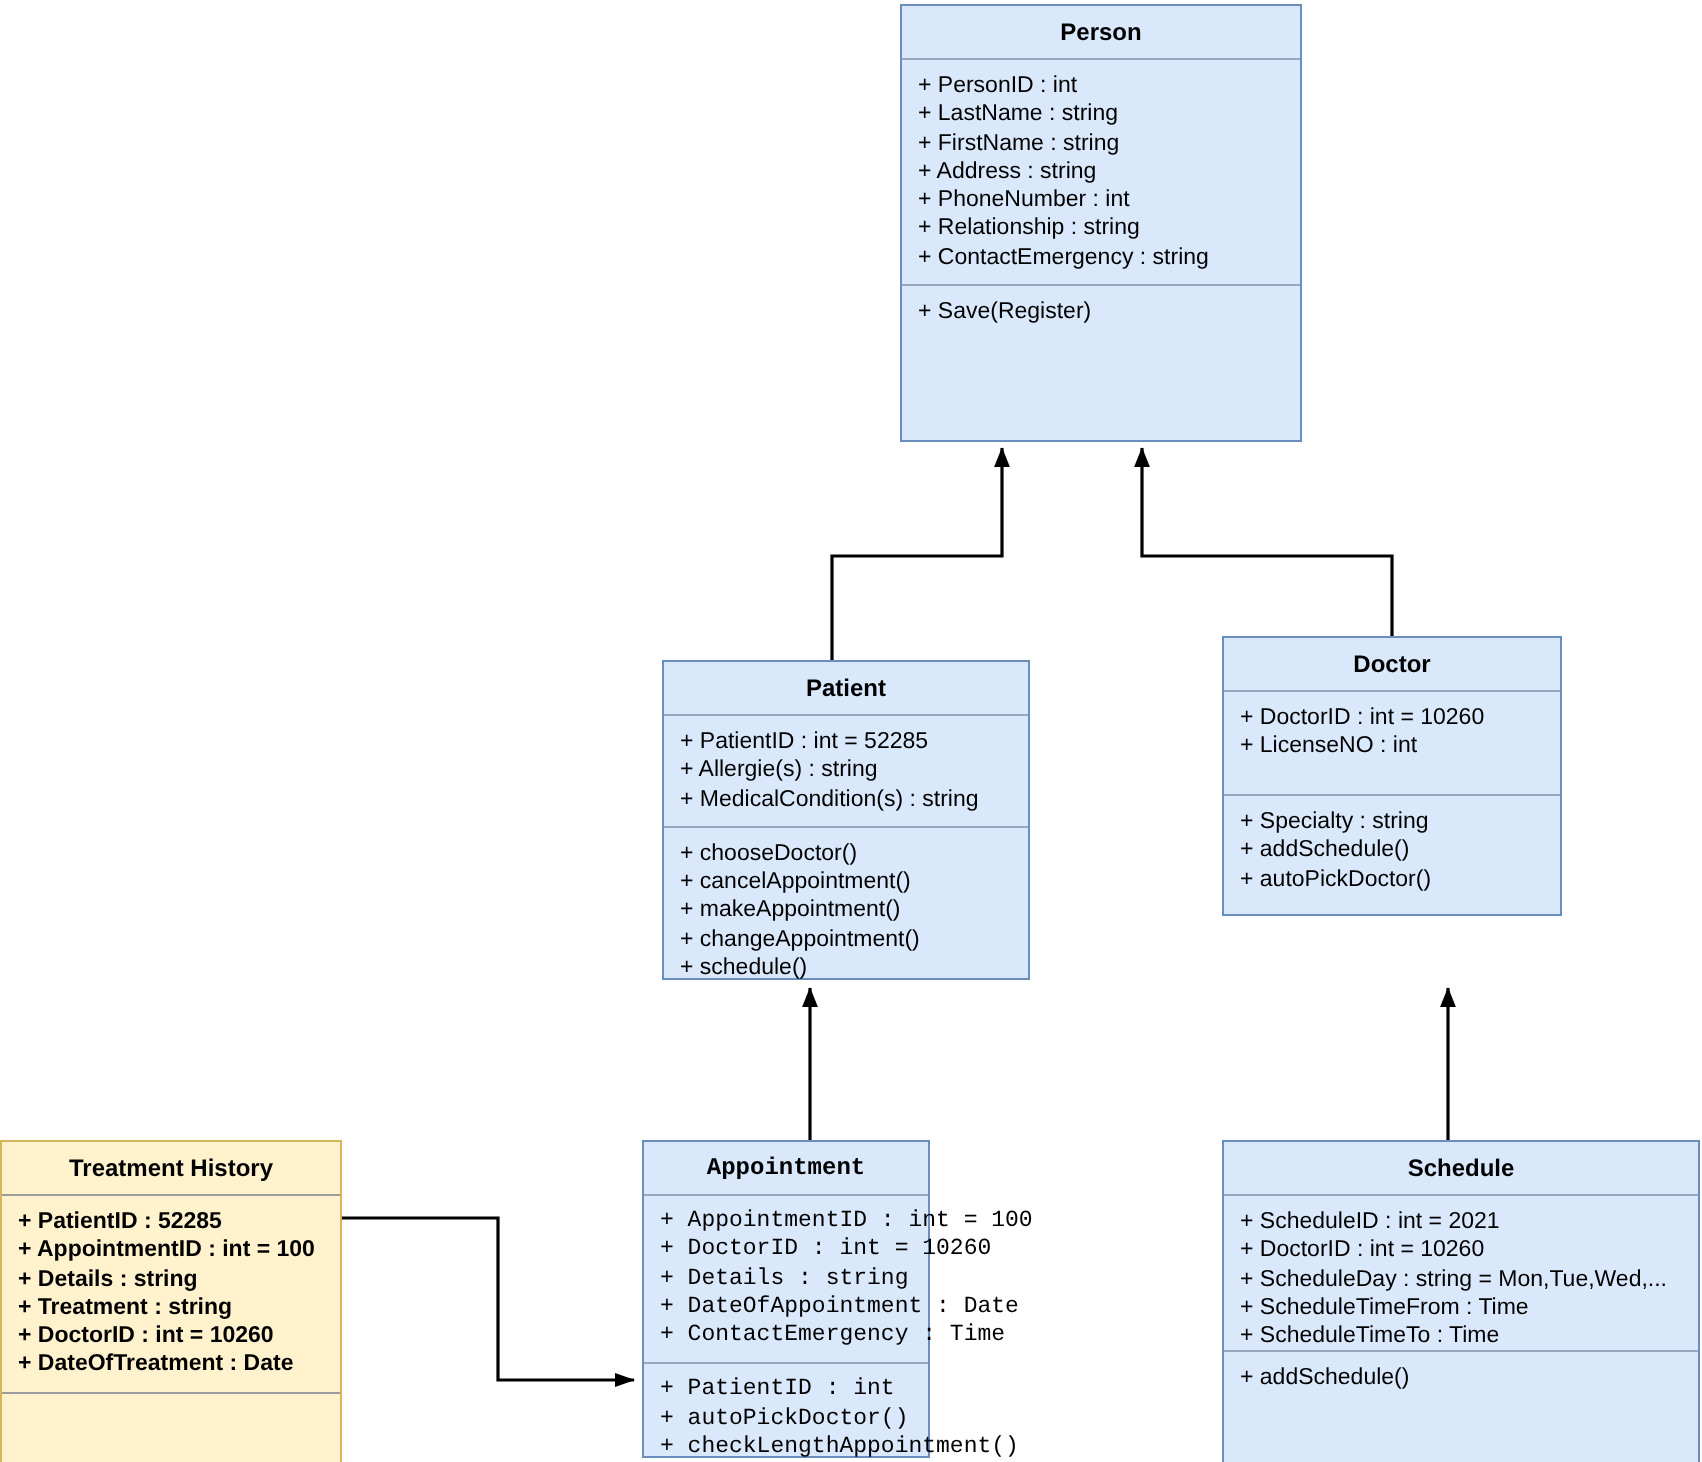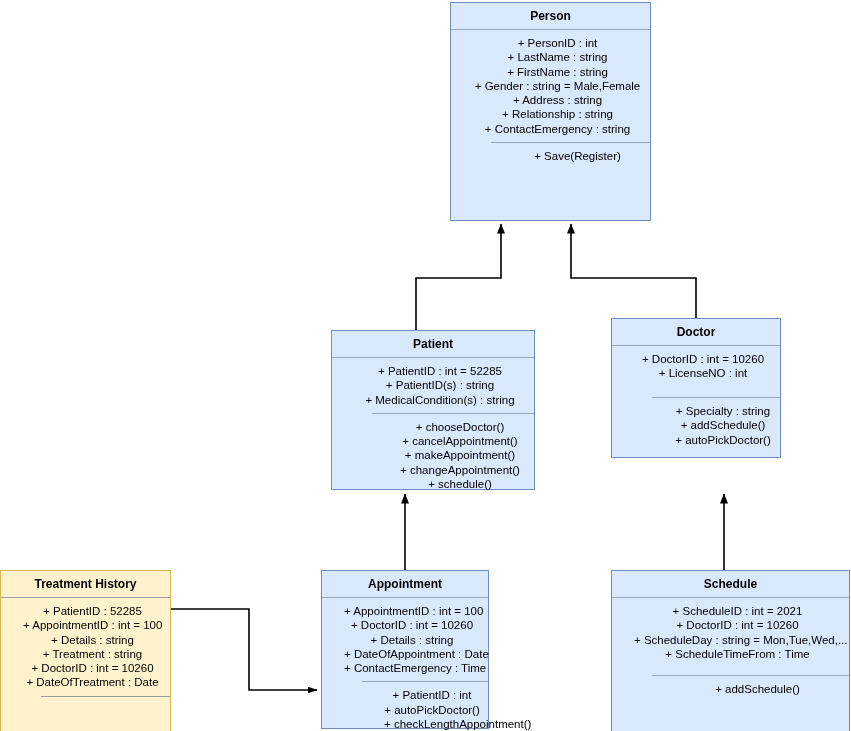"+ PersonID : int" .compartment { padding: 6px 8px 6px 22px -> 6px 8px 6px 8px; text-align: center -> none }
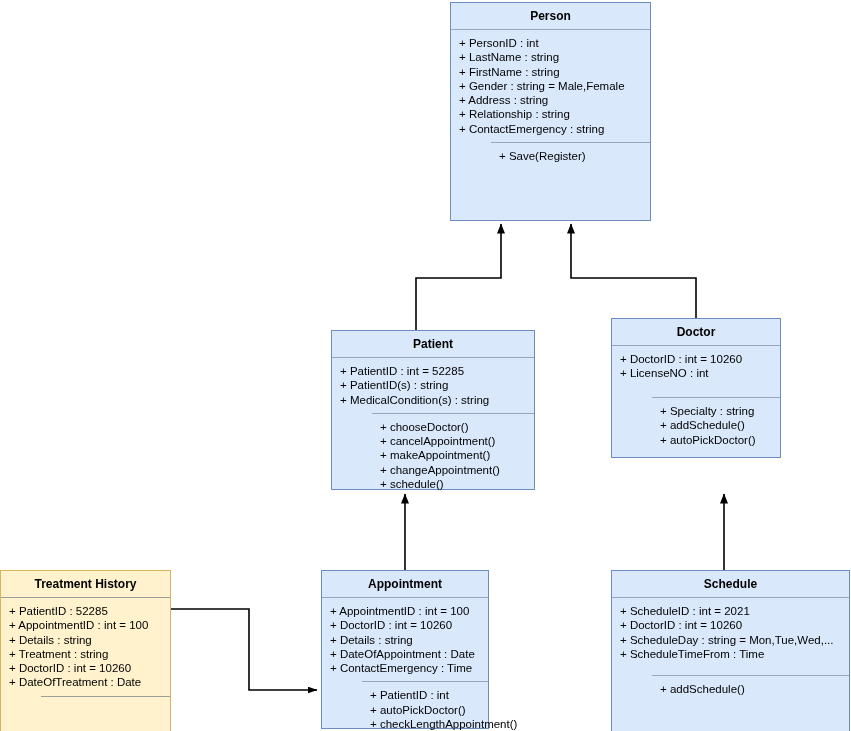"+ Gender : string =" div.member { html: <div>+ Gender : string = Male,Female</div> -> none }
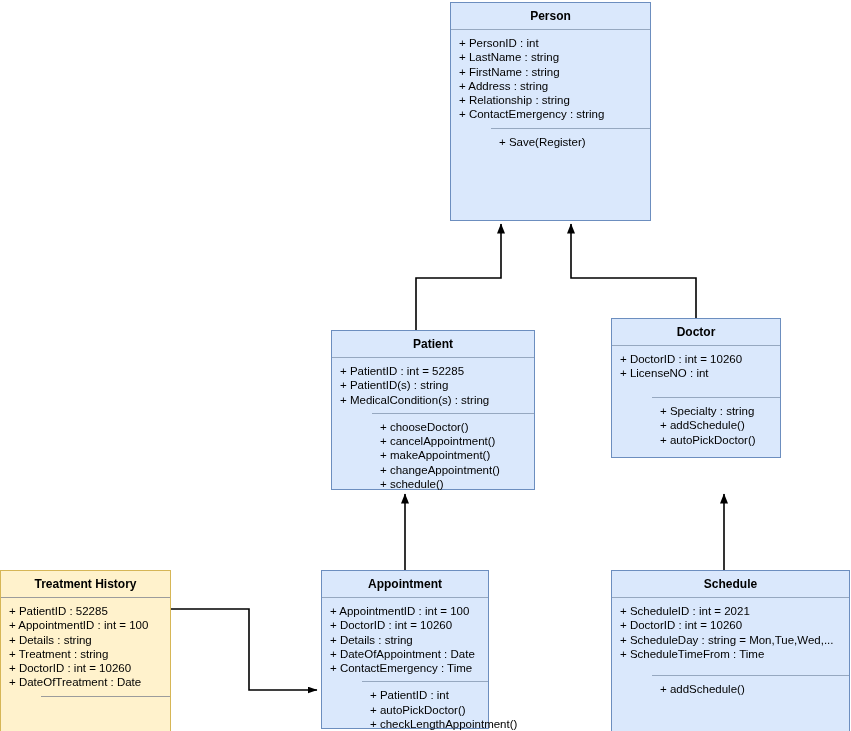"+ PhoneNumber : int" div.member { html: none -> <div>+ PhoneNumber : int</div> }
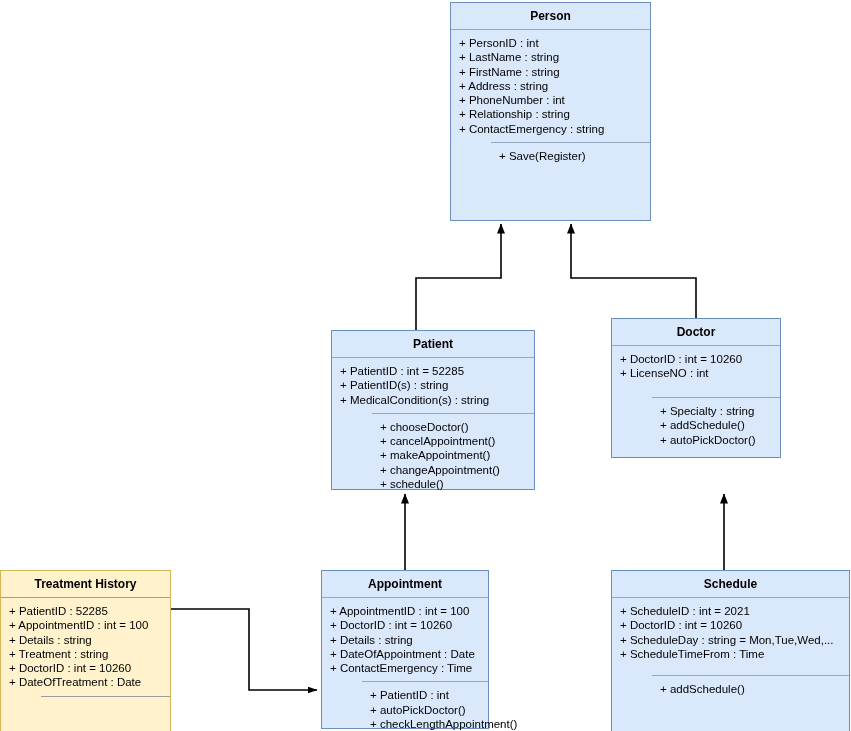"+ Save(Register)" .compartment.grow { margin-left: 40px -> none }
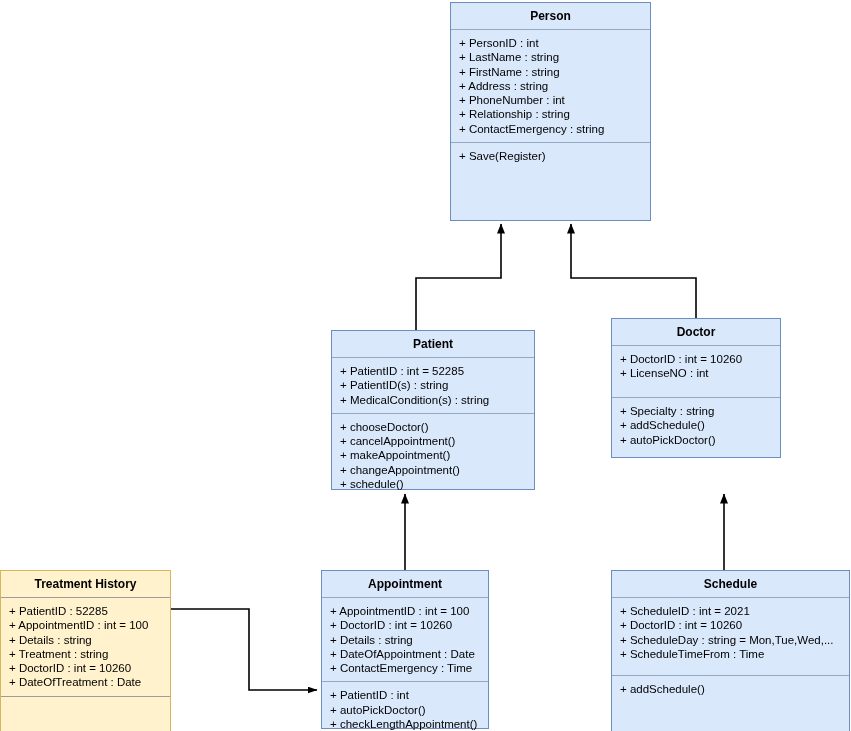"Patient" div.uml-class { width: 204px -> 184px }
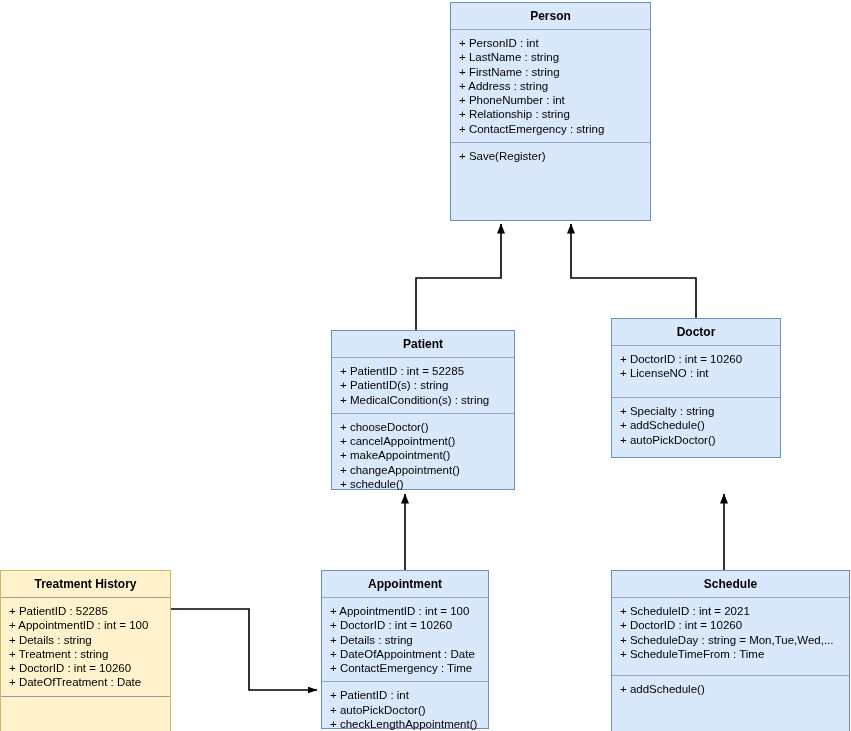"+ PatientID(s) : string" div.member { text: PatientID -> Allergie }
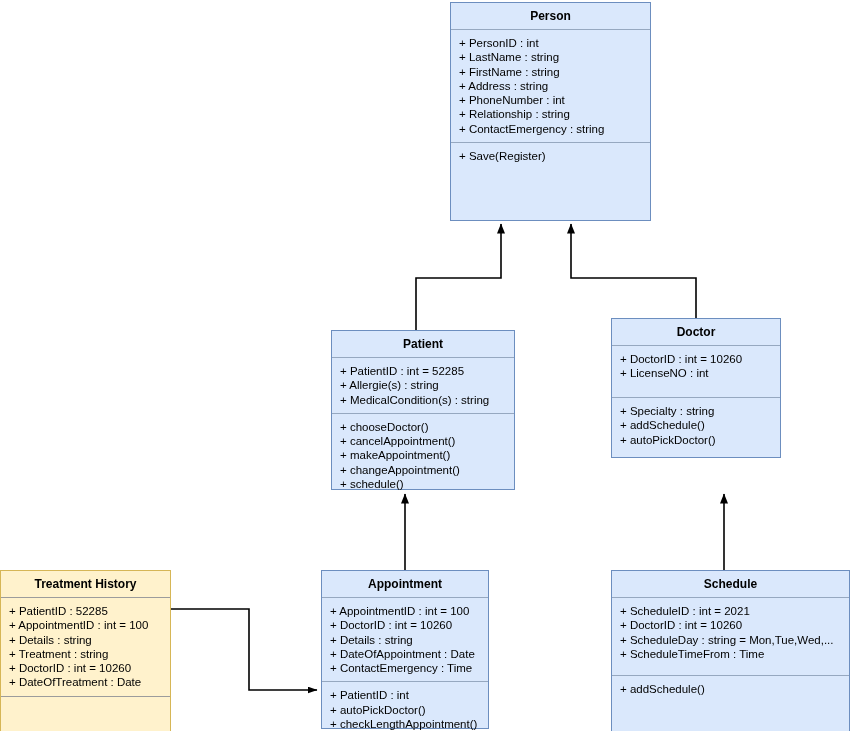"Appointment" div.uml-class { font-family: none -> Liberation Mono, monospace; width: 168px -> 144px }
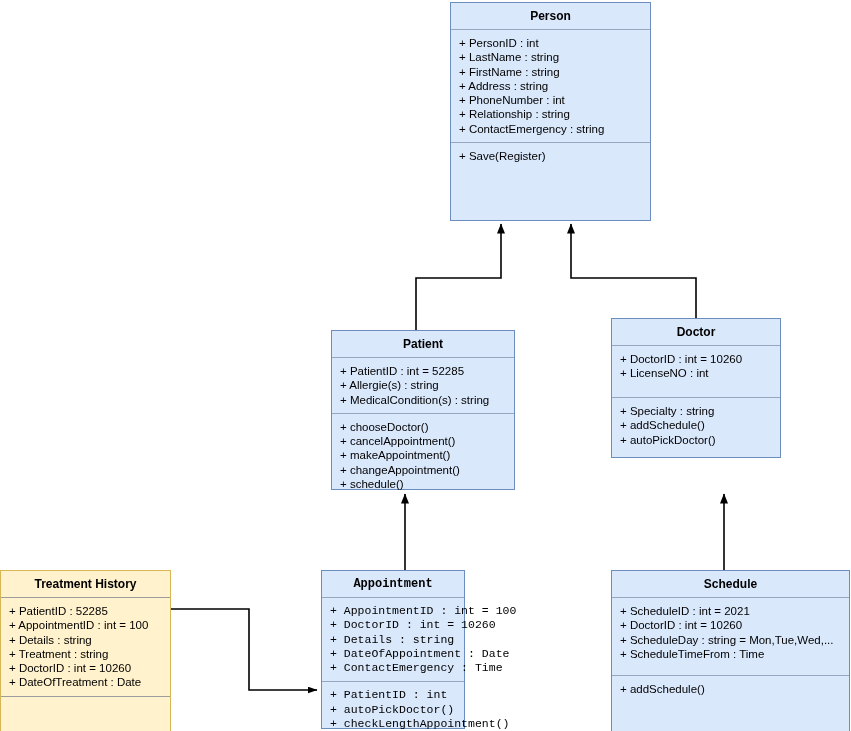"+ PatientID : 52285" .uml-class.accent-yellow .compartment { font-weight: none -> bold }
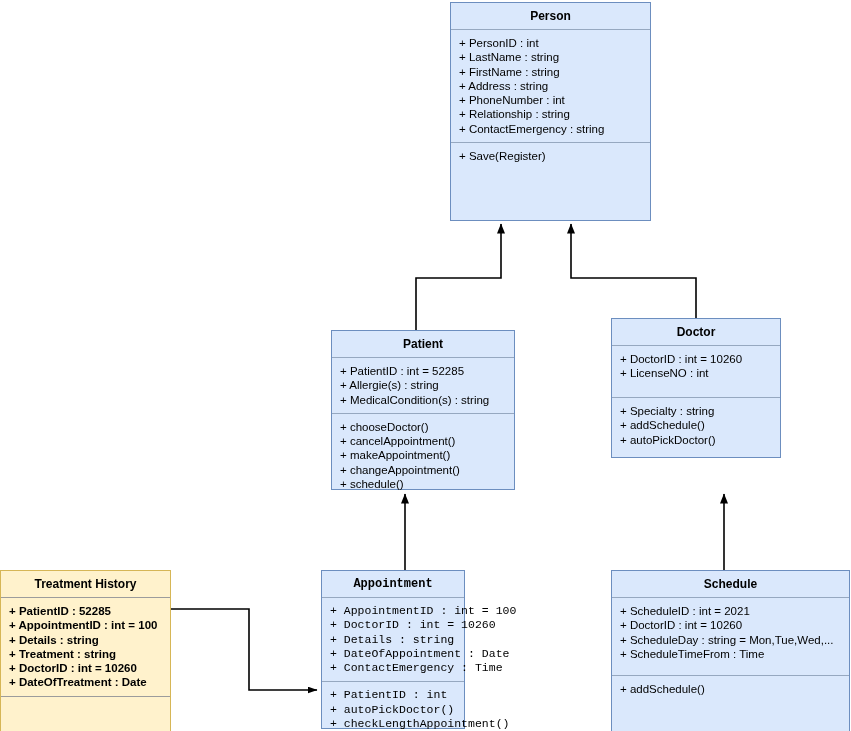"+ ScheduleTimeTo : Time" div.member { html: none -> <div>+ ScheduleTimeTo : Time</div> }
